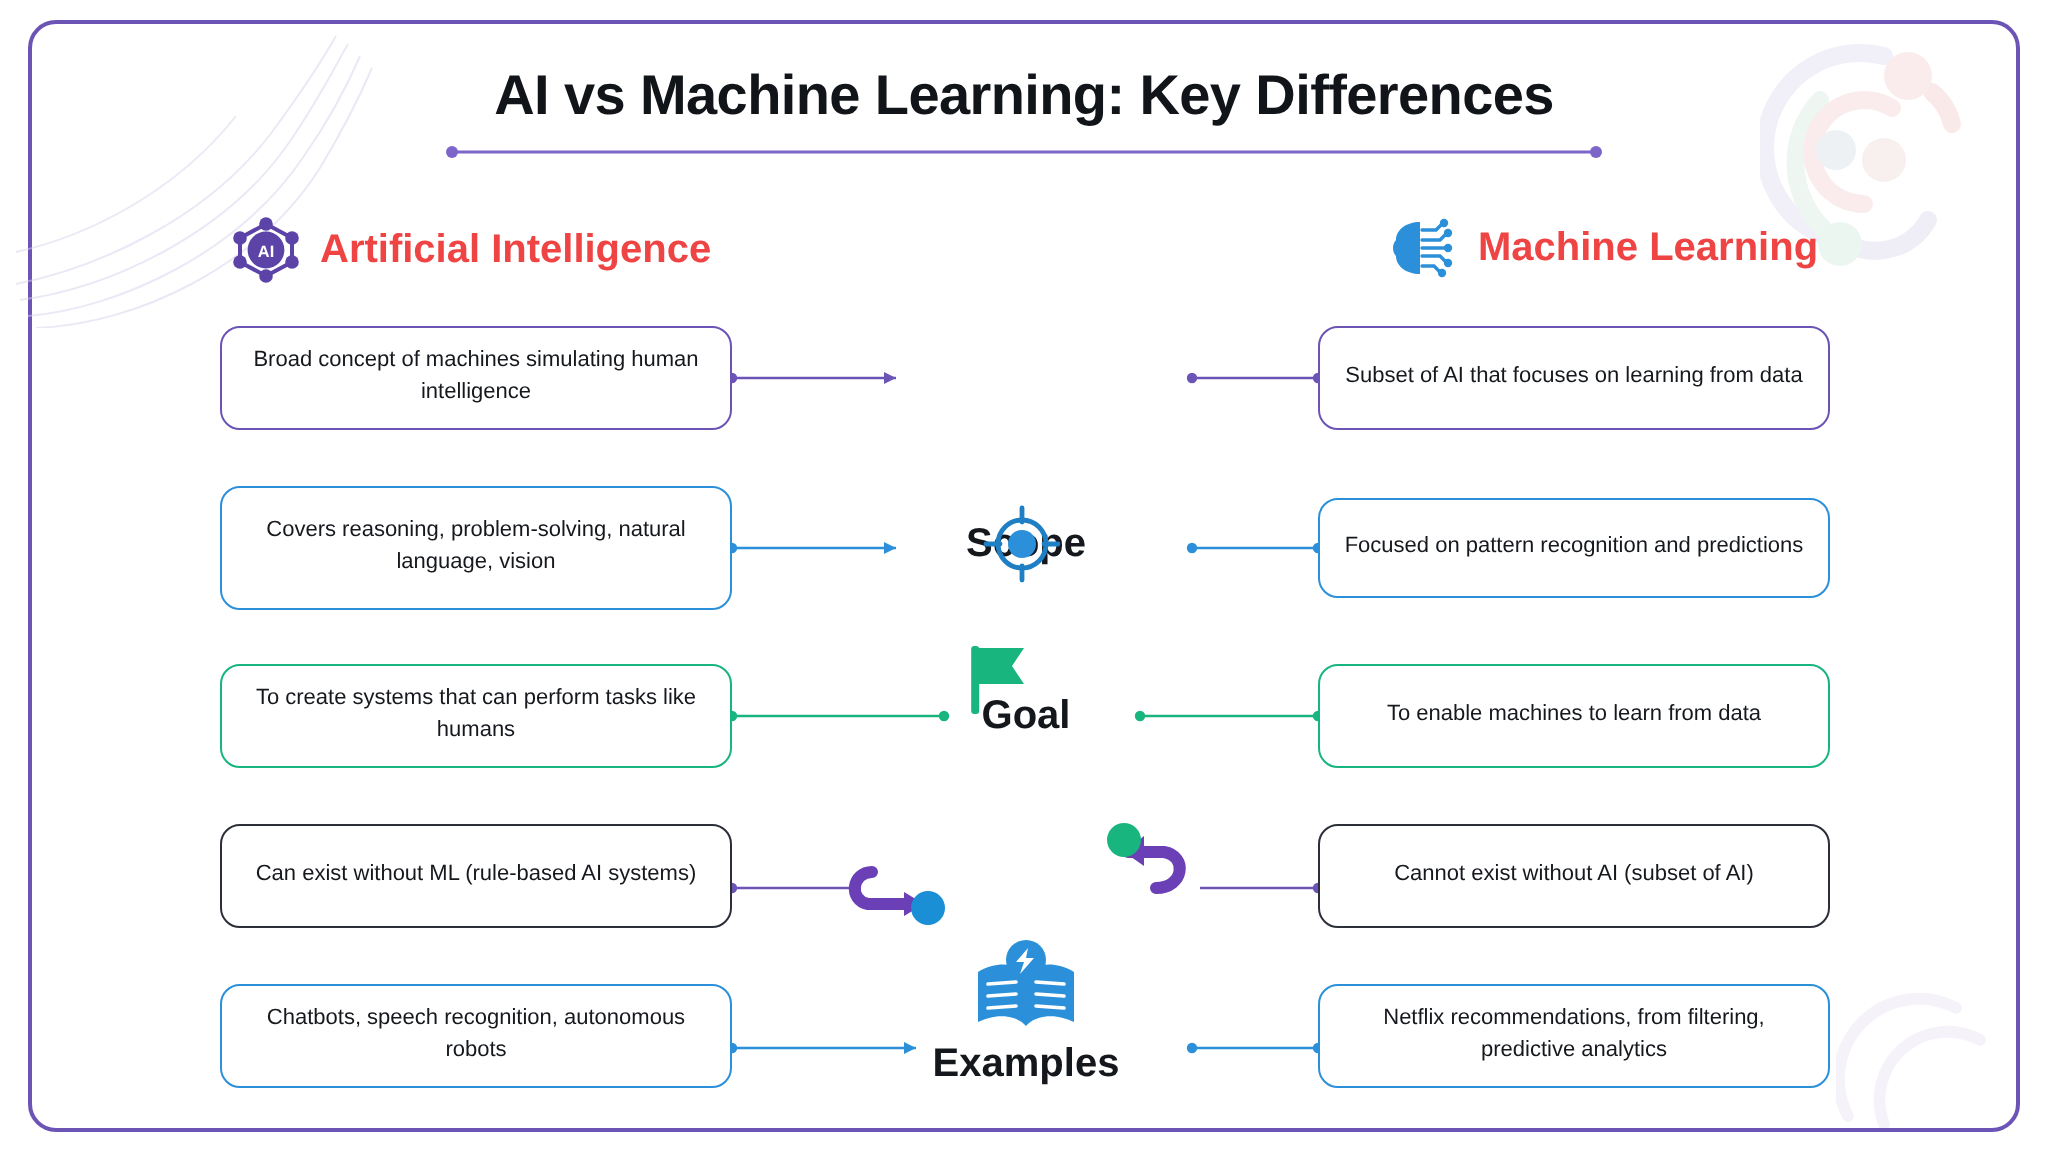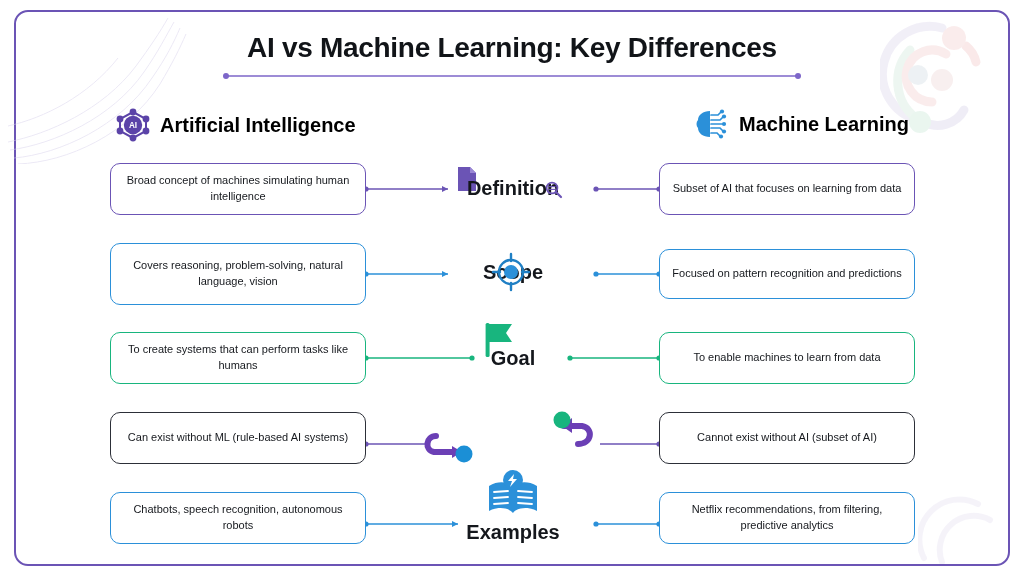"Artificial Intelligence" .col-head-label { color: #000000 -> #ef4444 }
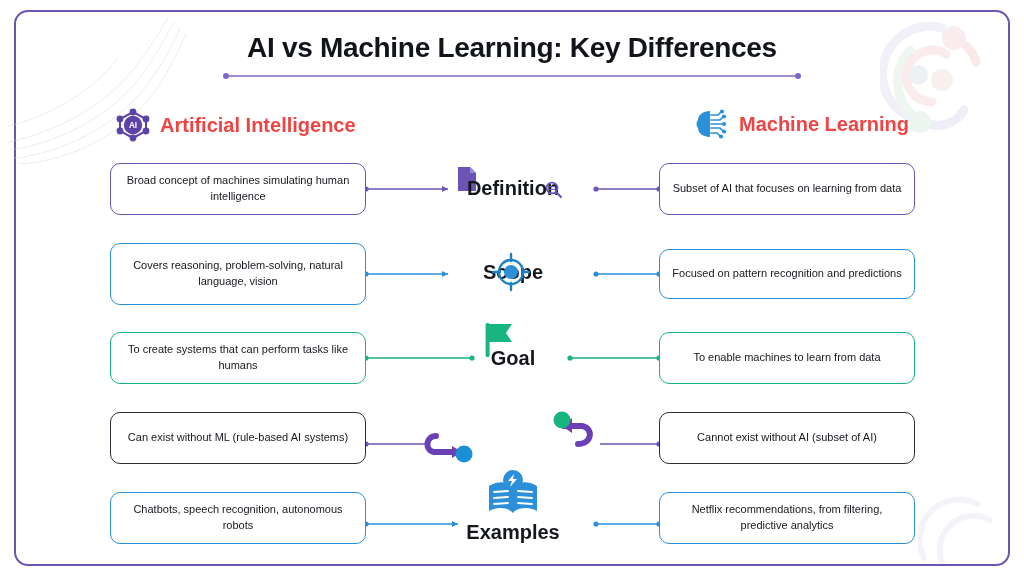"Definition" div.center-label { html: <div> <svg> <path></path> <path></path> </svg> <span>Definition</span> <svg> <circle></circle> <line></line> <line></line> <line></line> </svg> </div> -> none }
